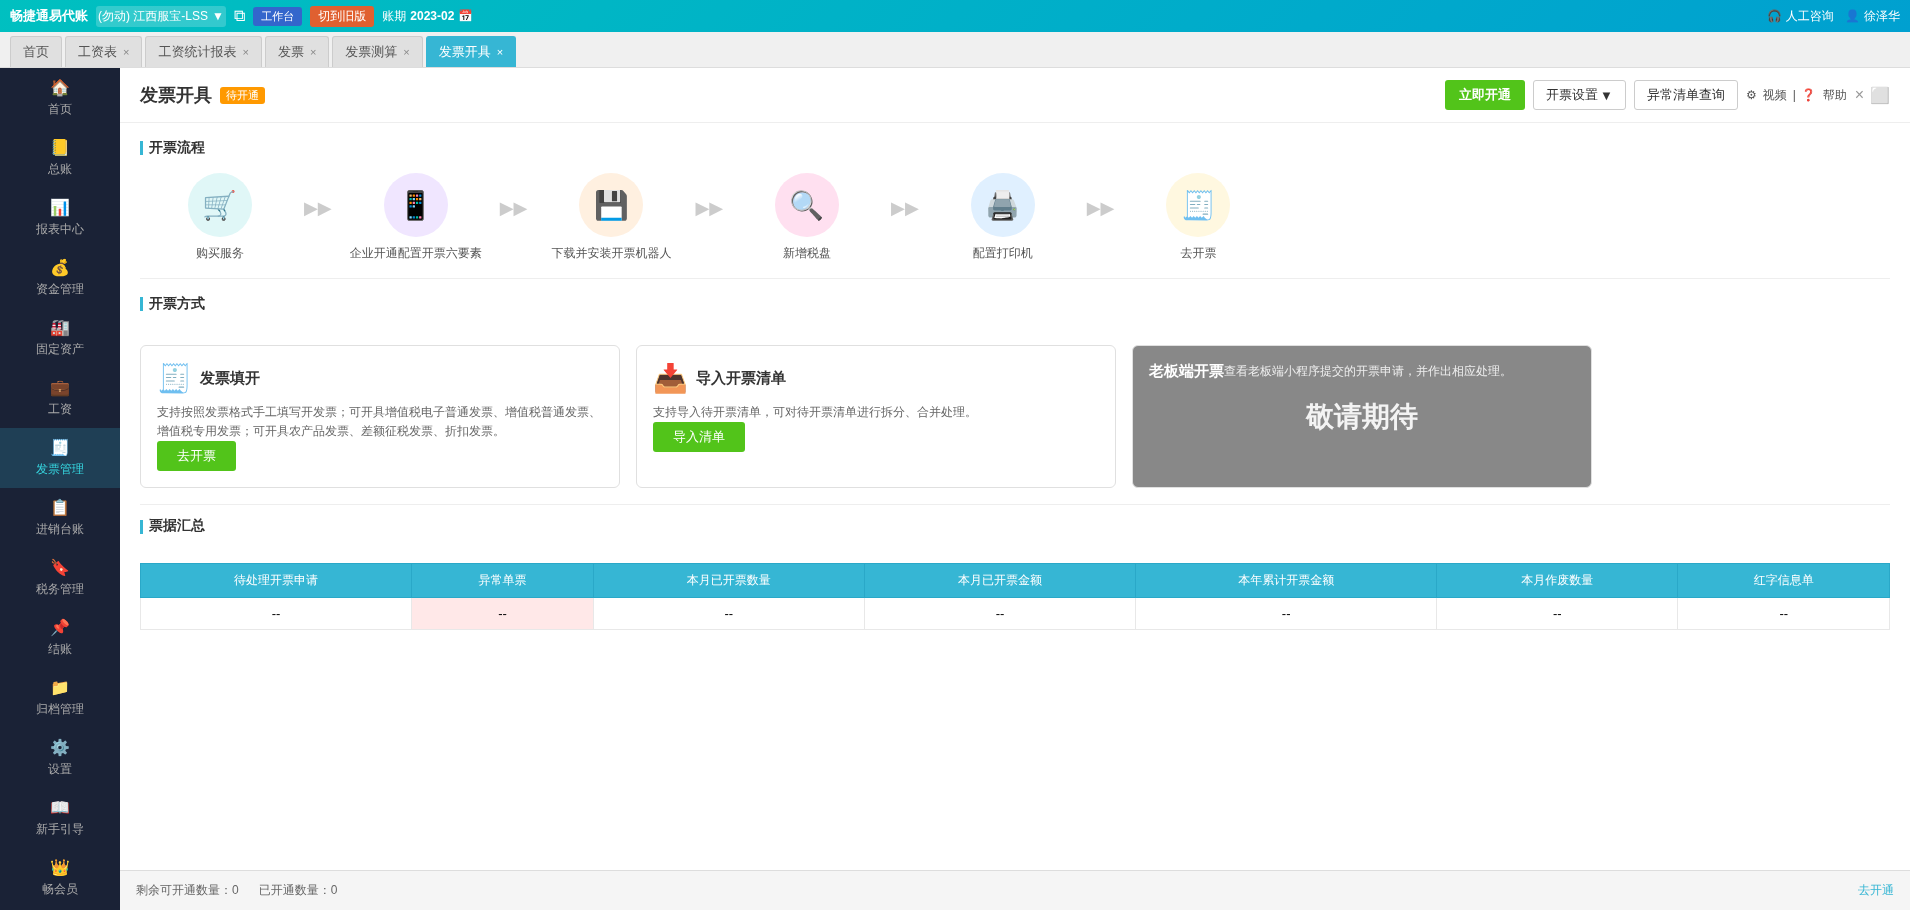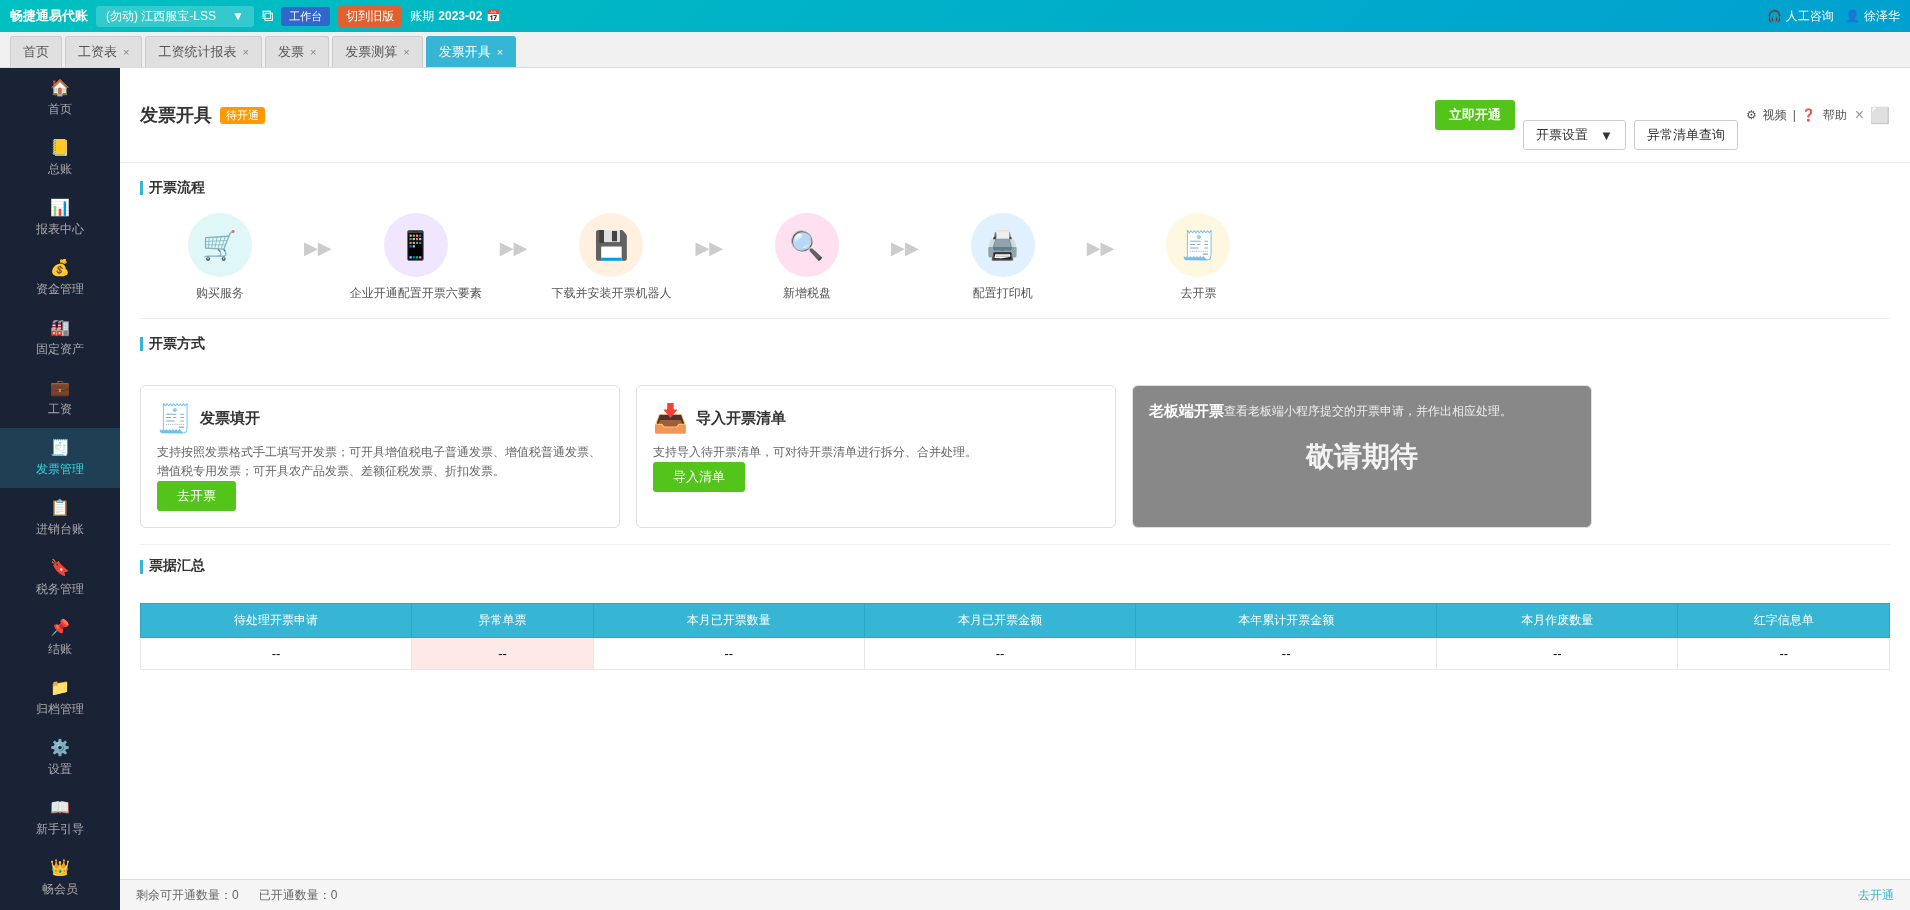"(勿动) 江西服宝-LSS" .top-bar-company { gap: 16px -> 4px; padding: 2px 10px -> 2px 2px }
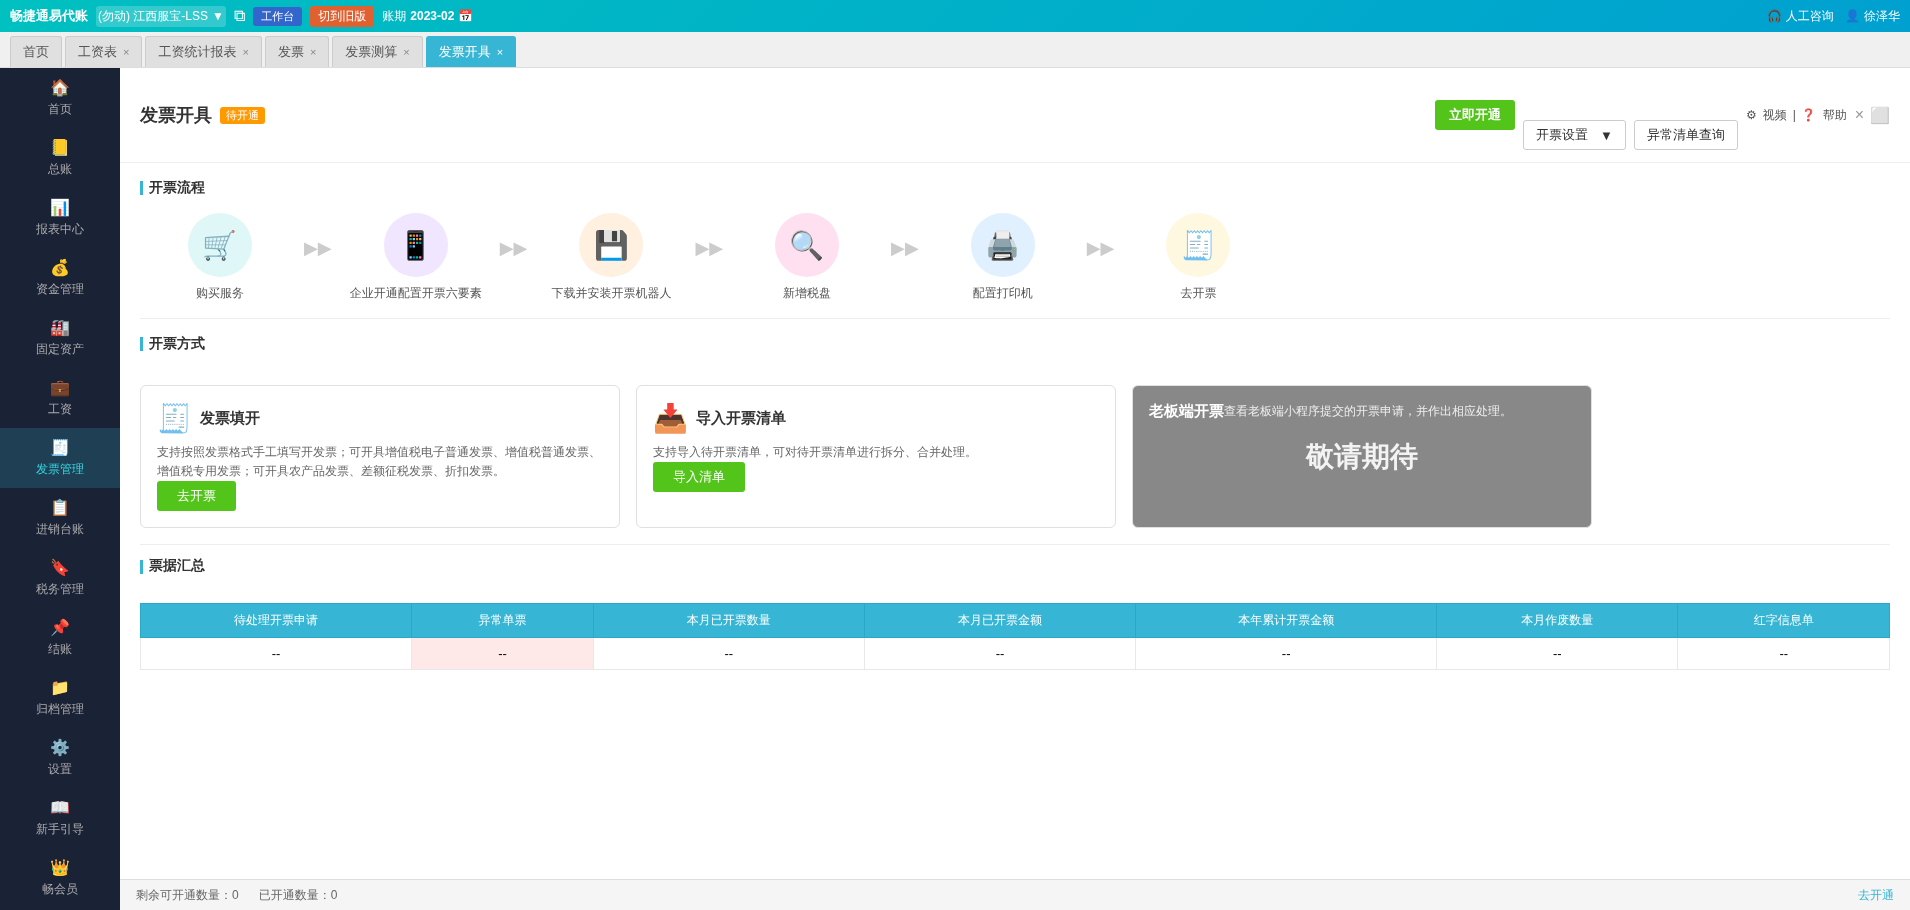"开票设置" .btn-outline { gap: 12px -> 2px; margin-top: 40px -> none }
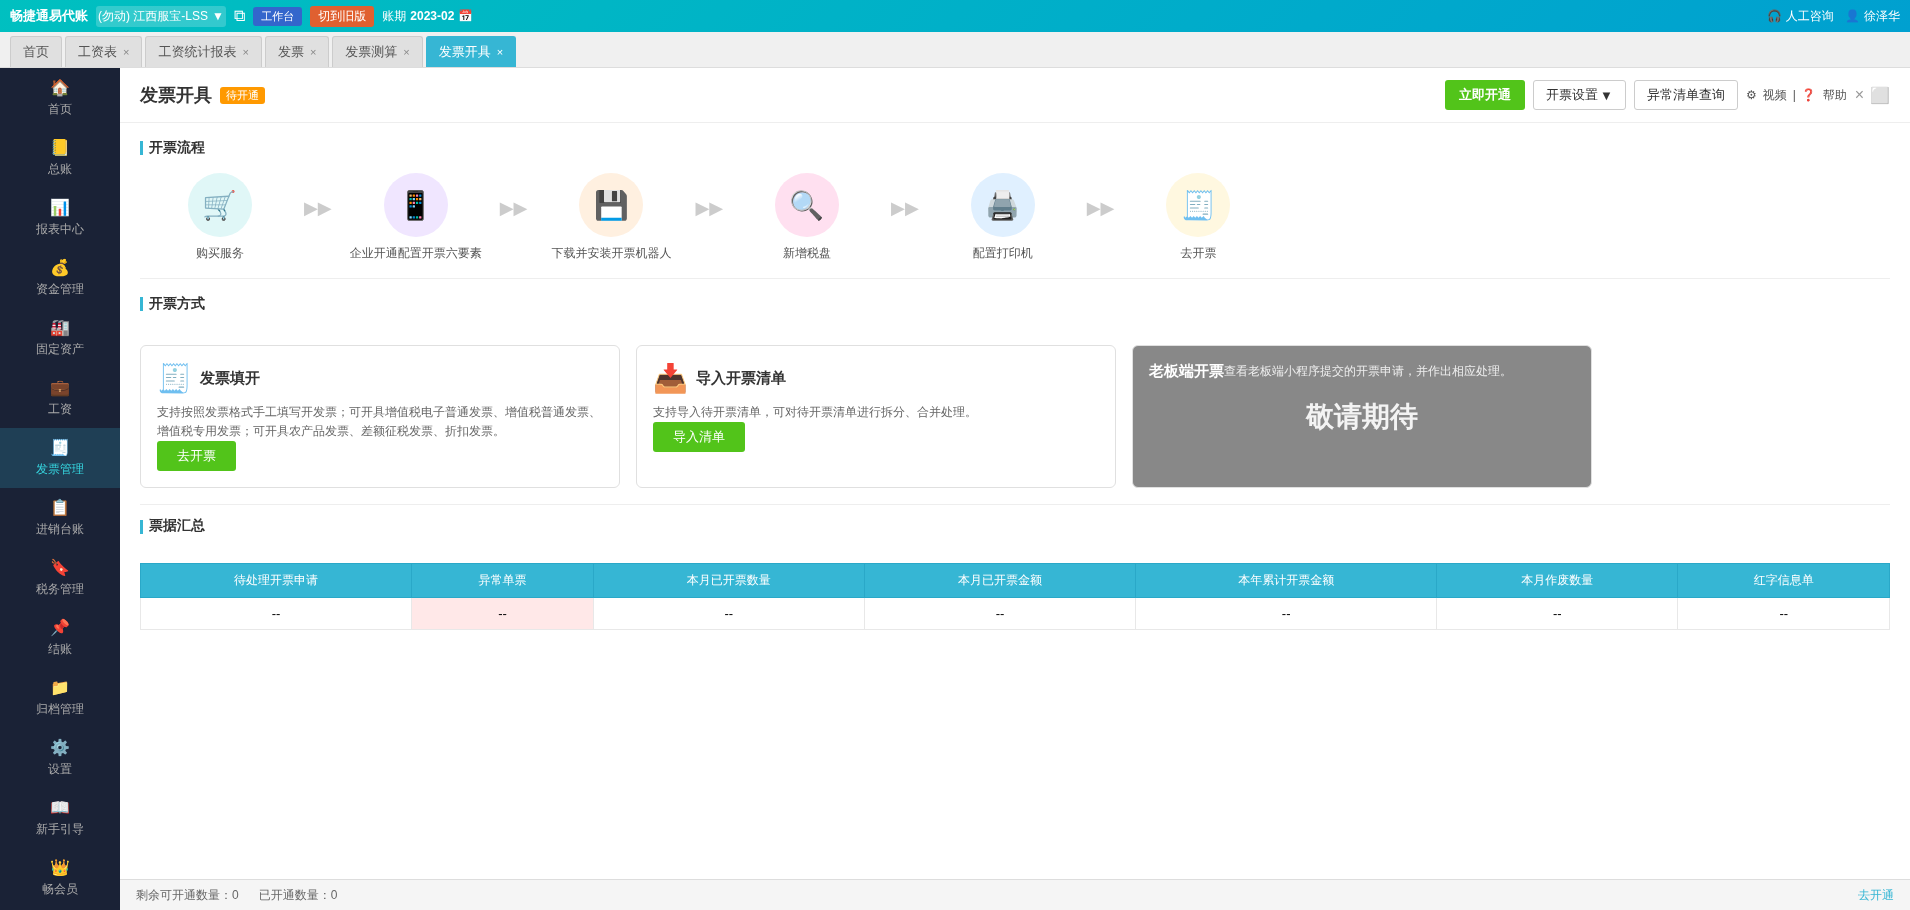"剩余可开通数量：0" .bottom-bar { height: 31px -> 40px }
